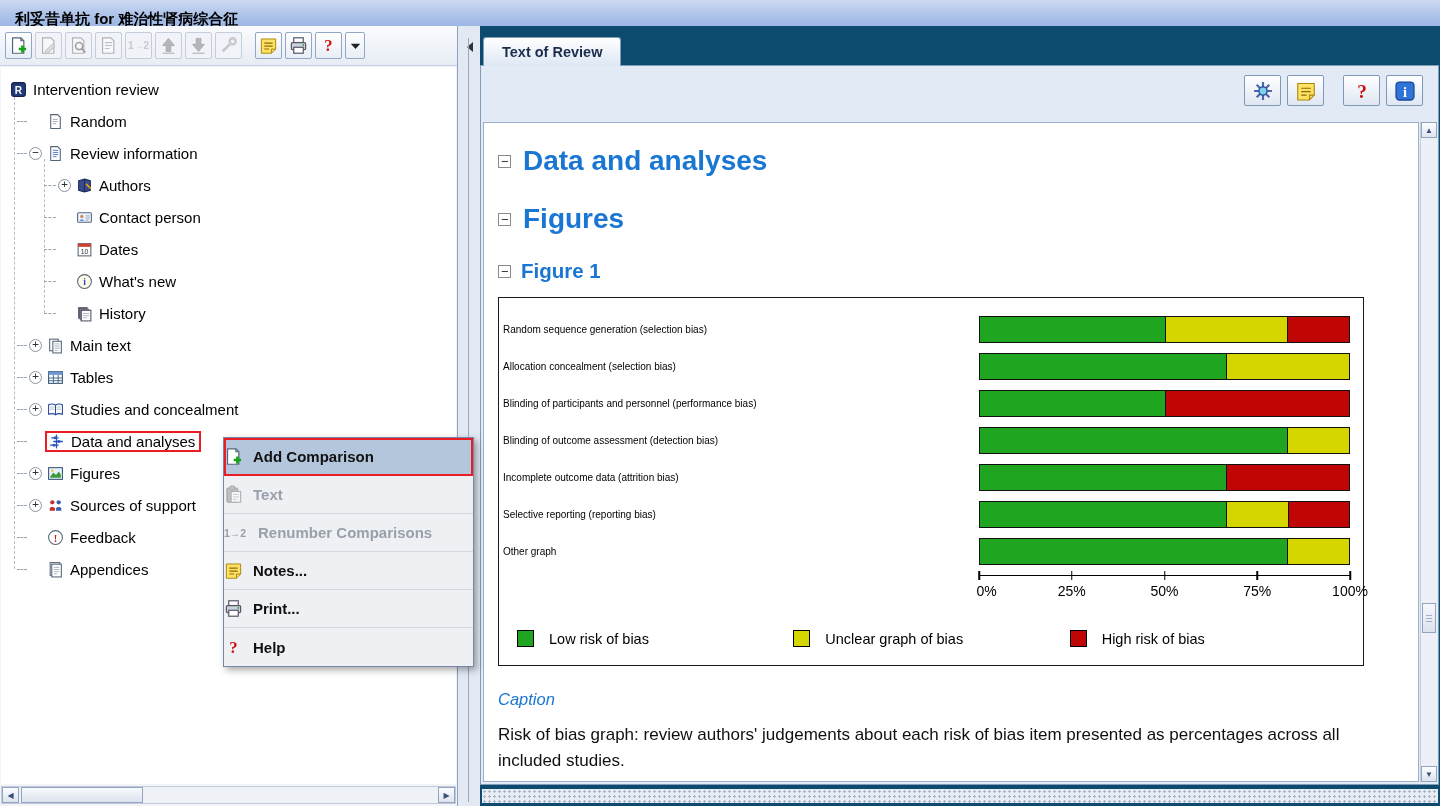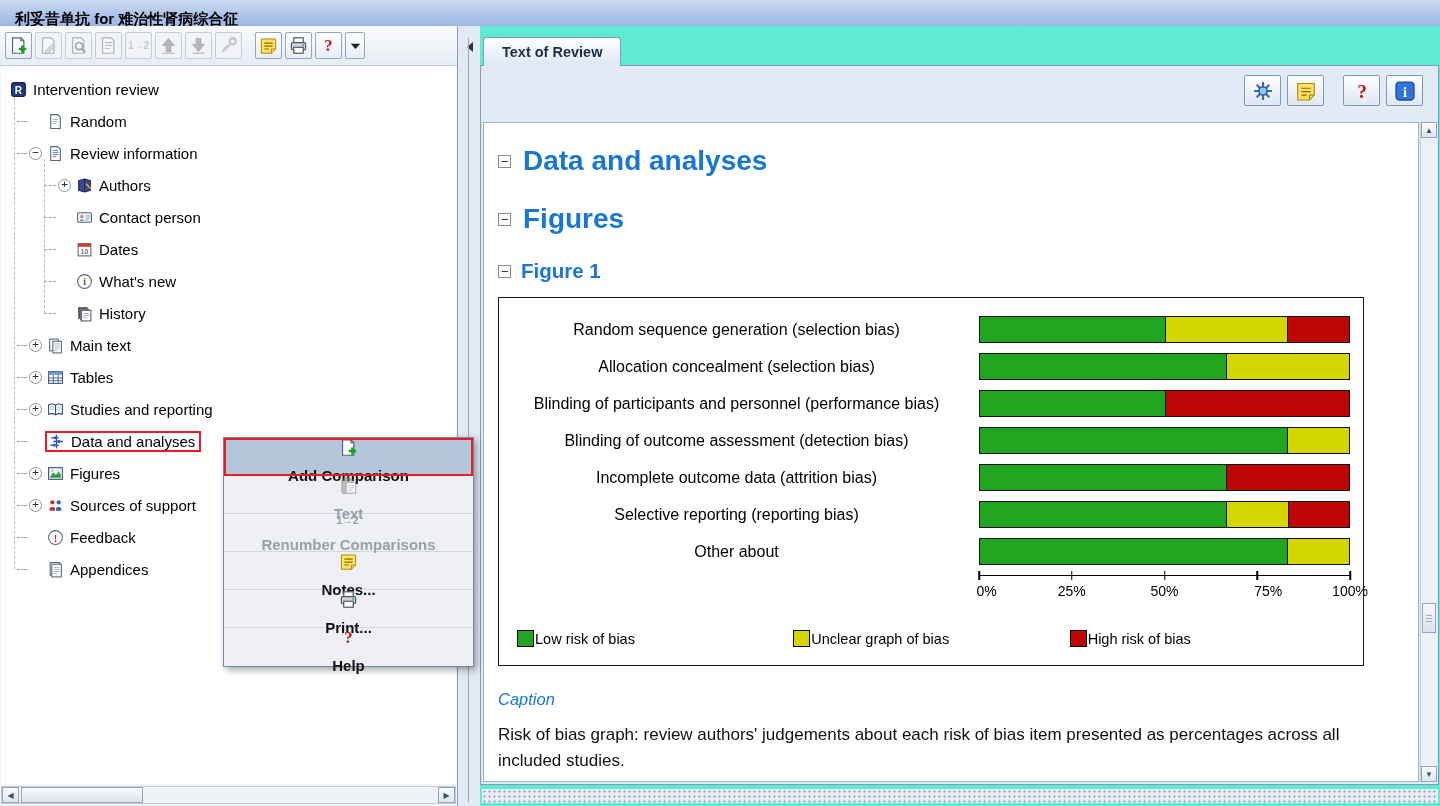"Text of Review" .right-panel { background: #5eead4 -> #0c4a6e }
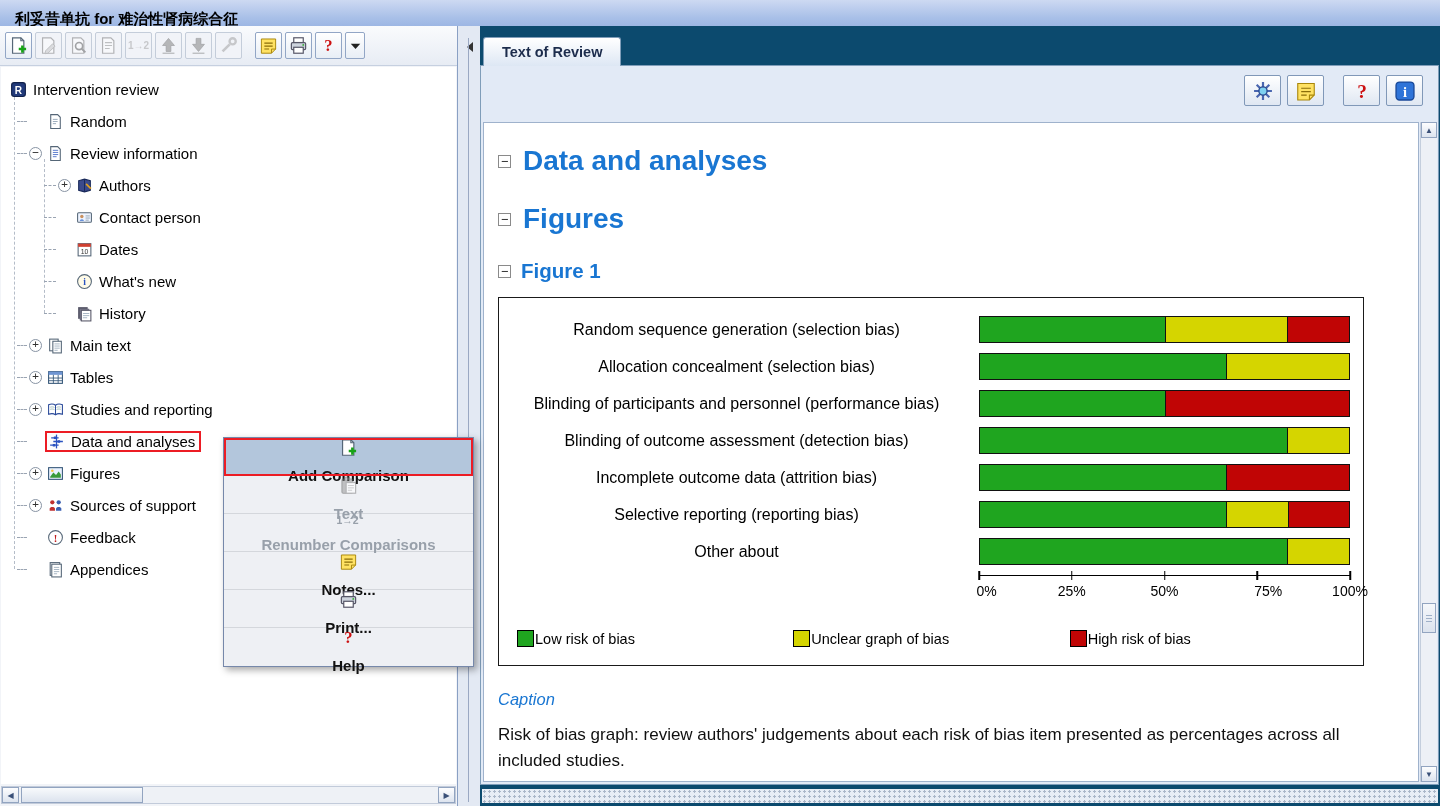"Random sequence generation (selection" .rob-label { font-size: 16px -> 10px; text-align: center -> left }
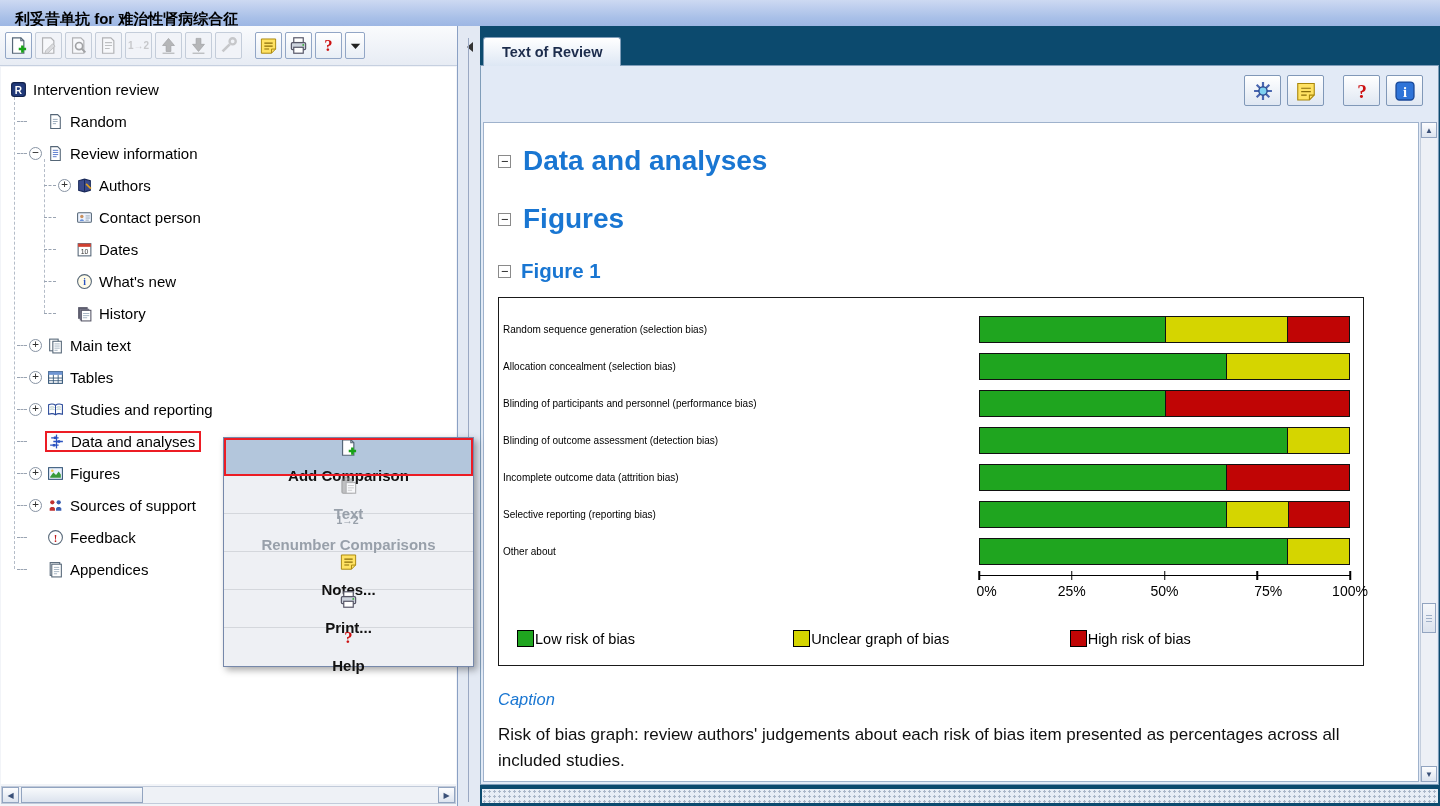"Studies and reporting" span { text: reporting -> concealment }
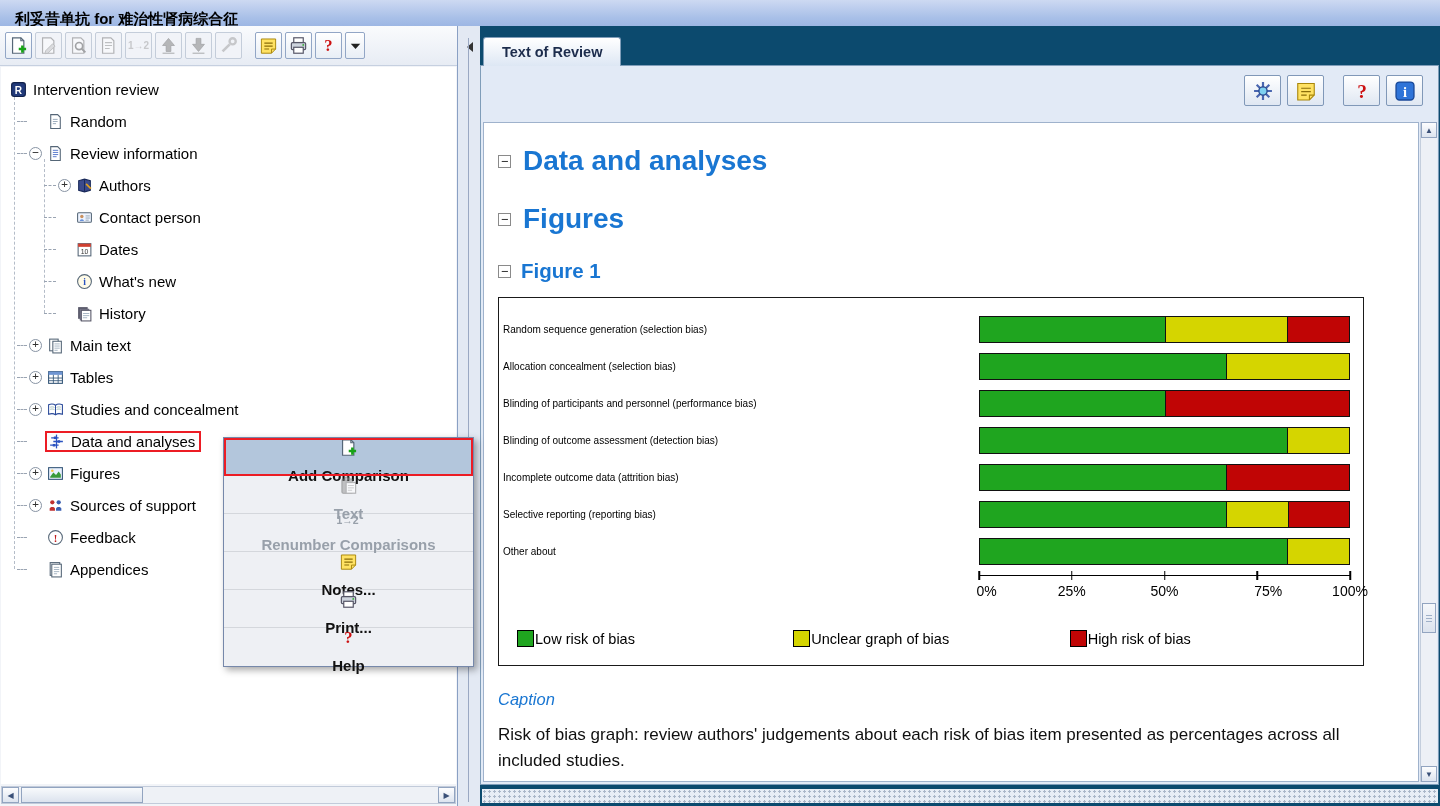"Add Comparison" .menu-item { flex-direction: column -> none }
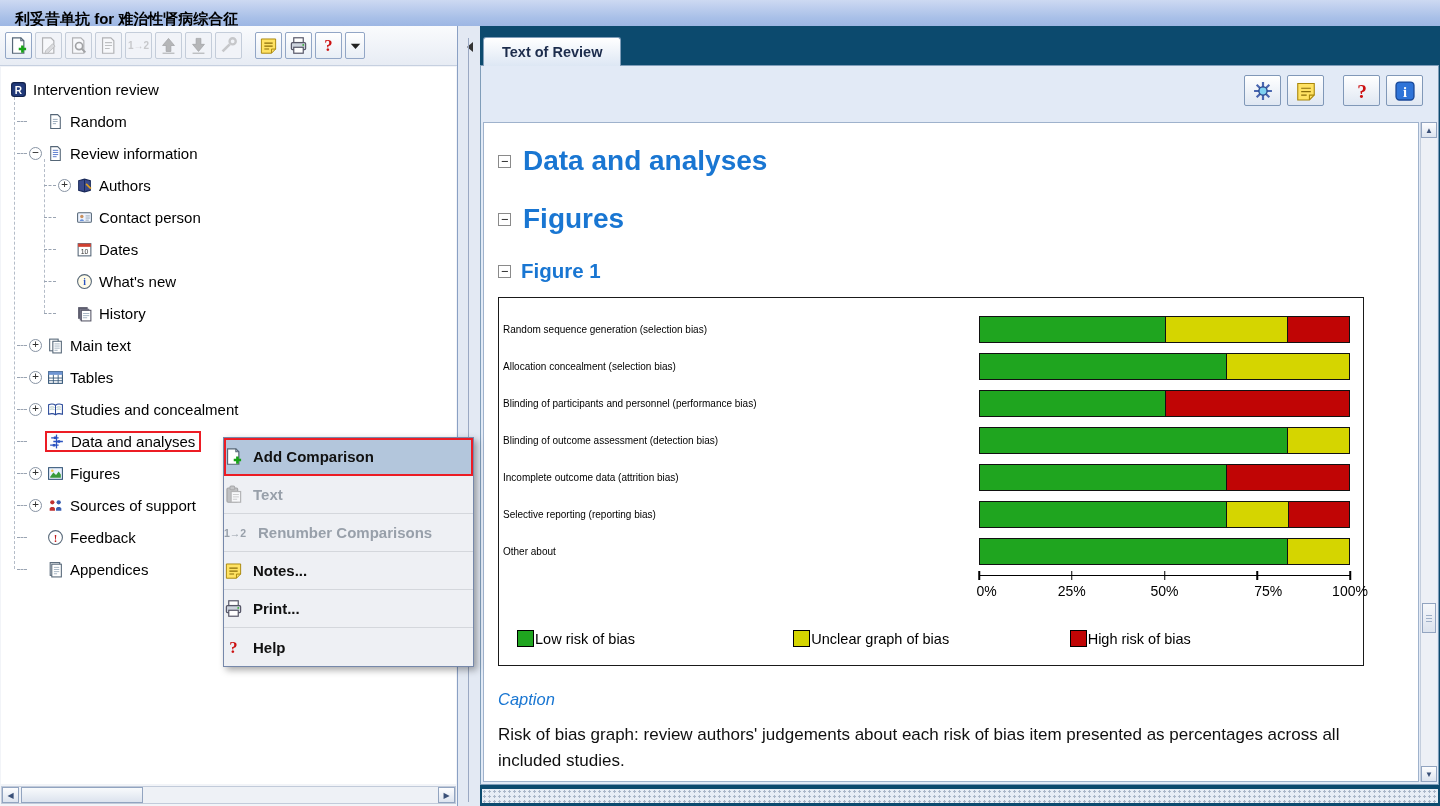"Other about" div.rob-label { text: about -> graph }
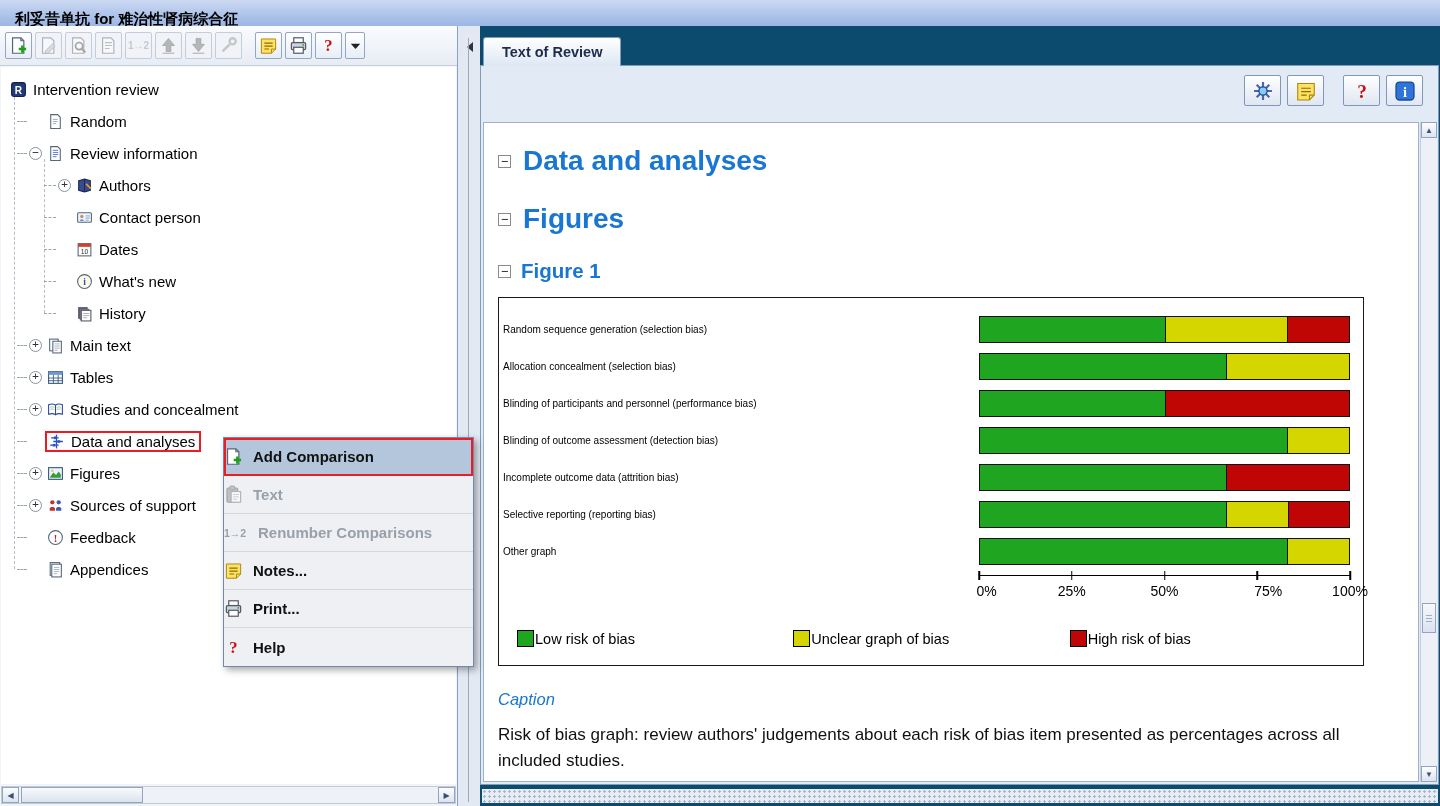"75%" div.rob-tick-label { margin-left: 11px -> none }
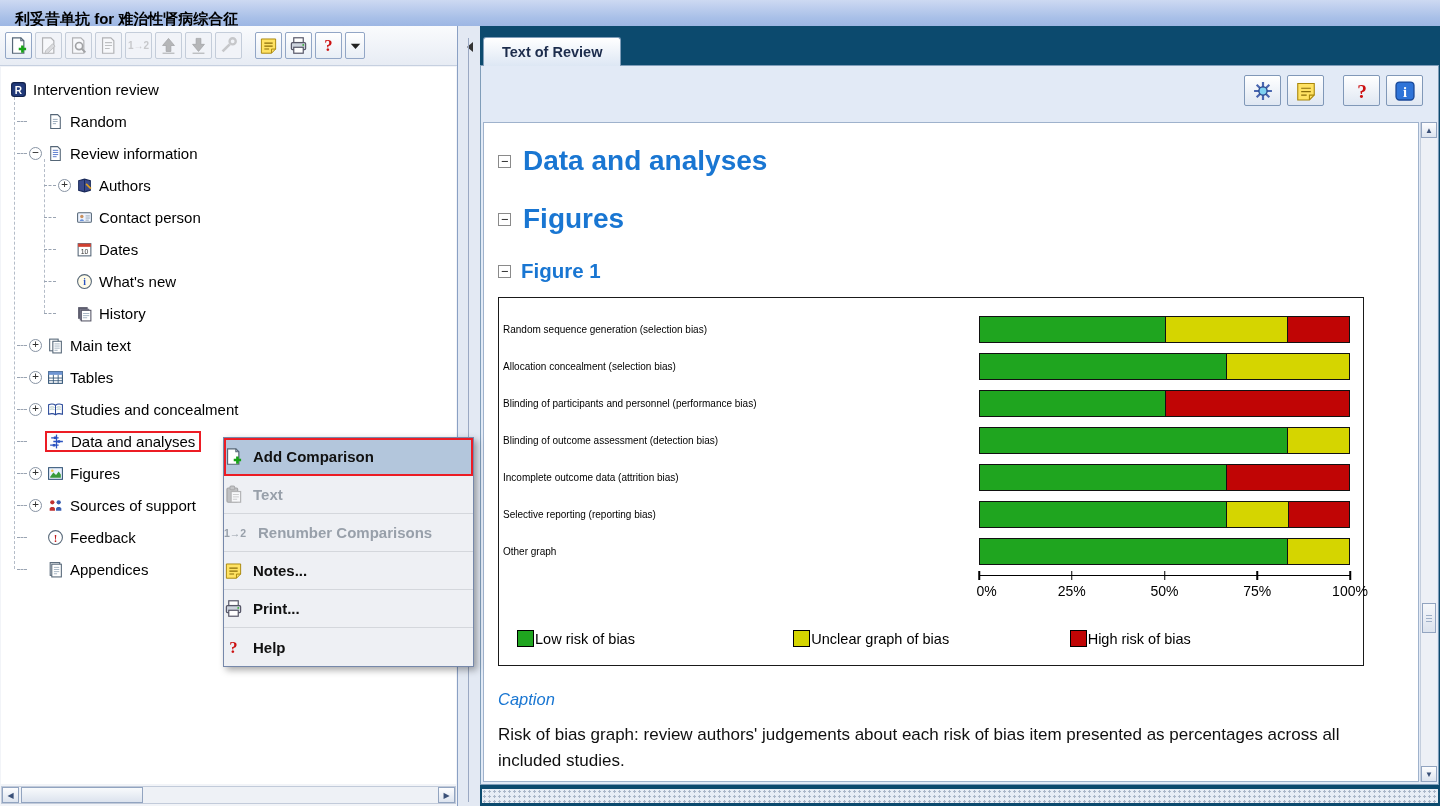"Low risk of bias" .leg { gap: 1px -> 15px }
